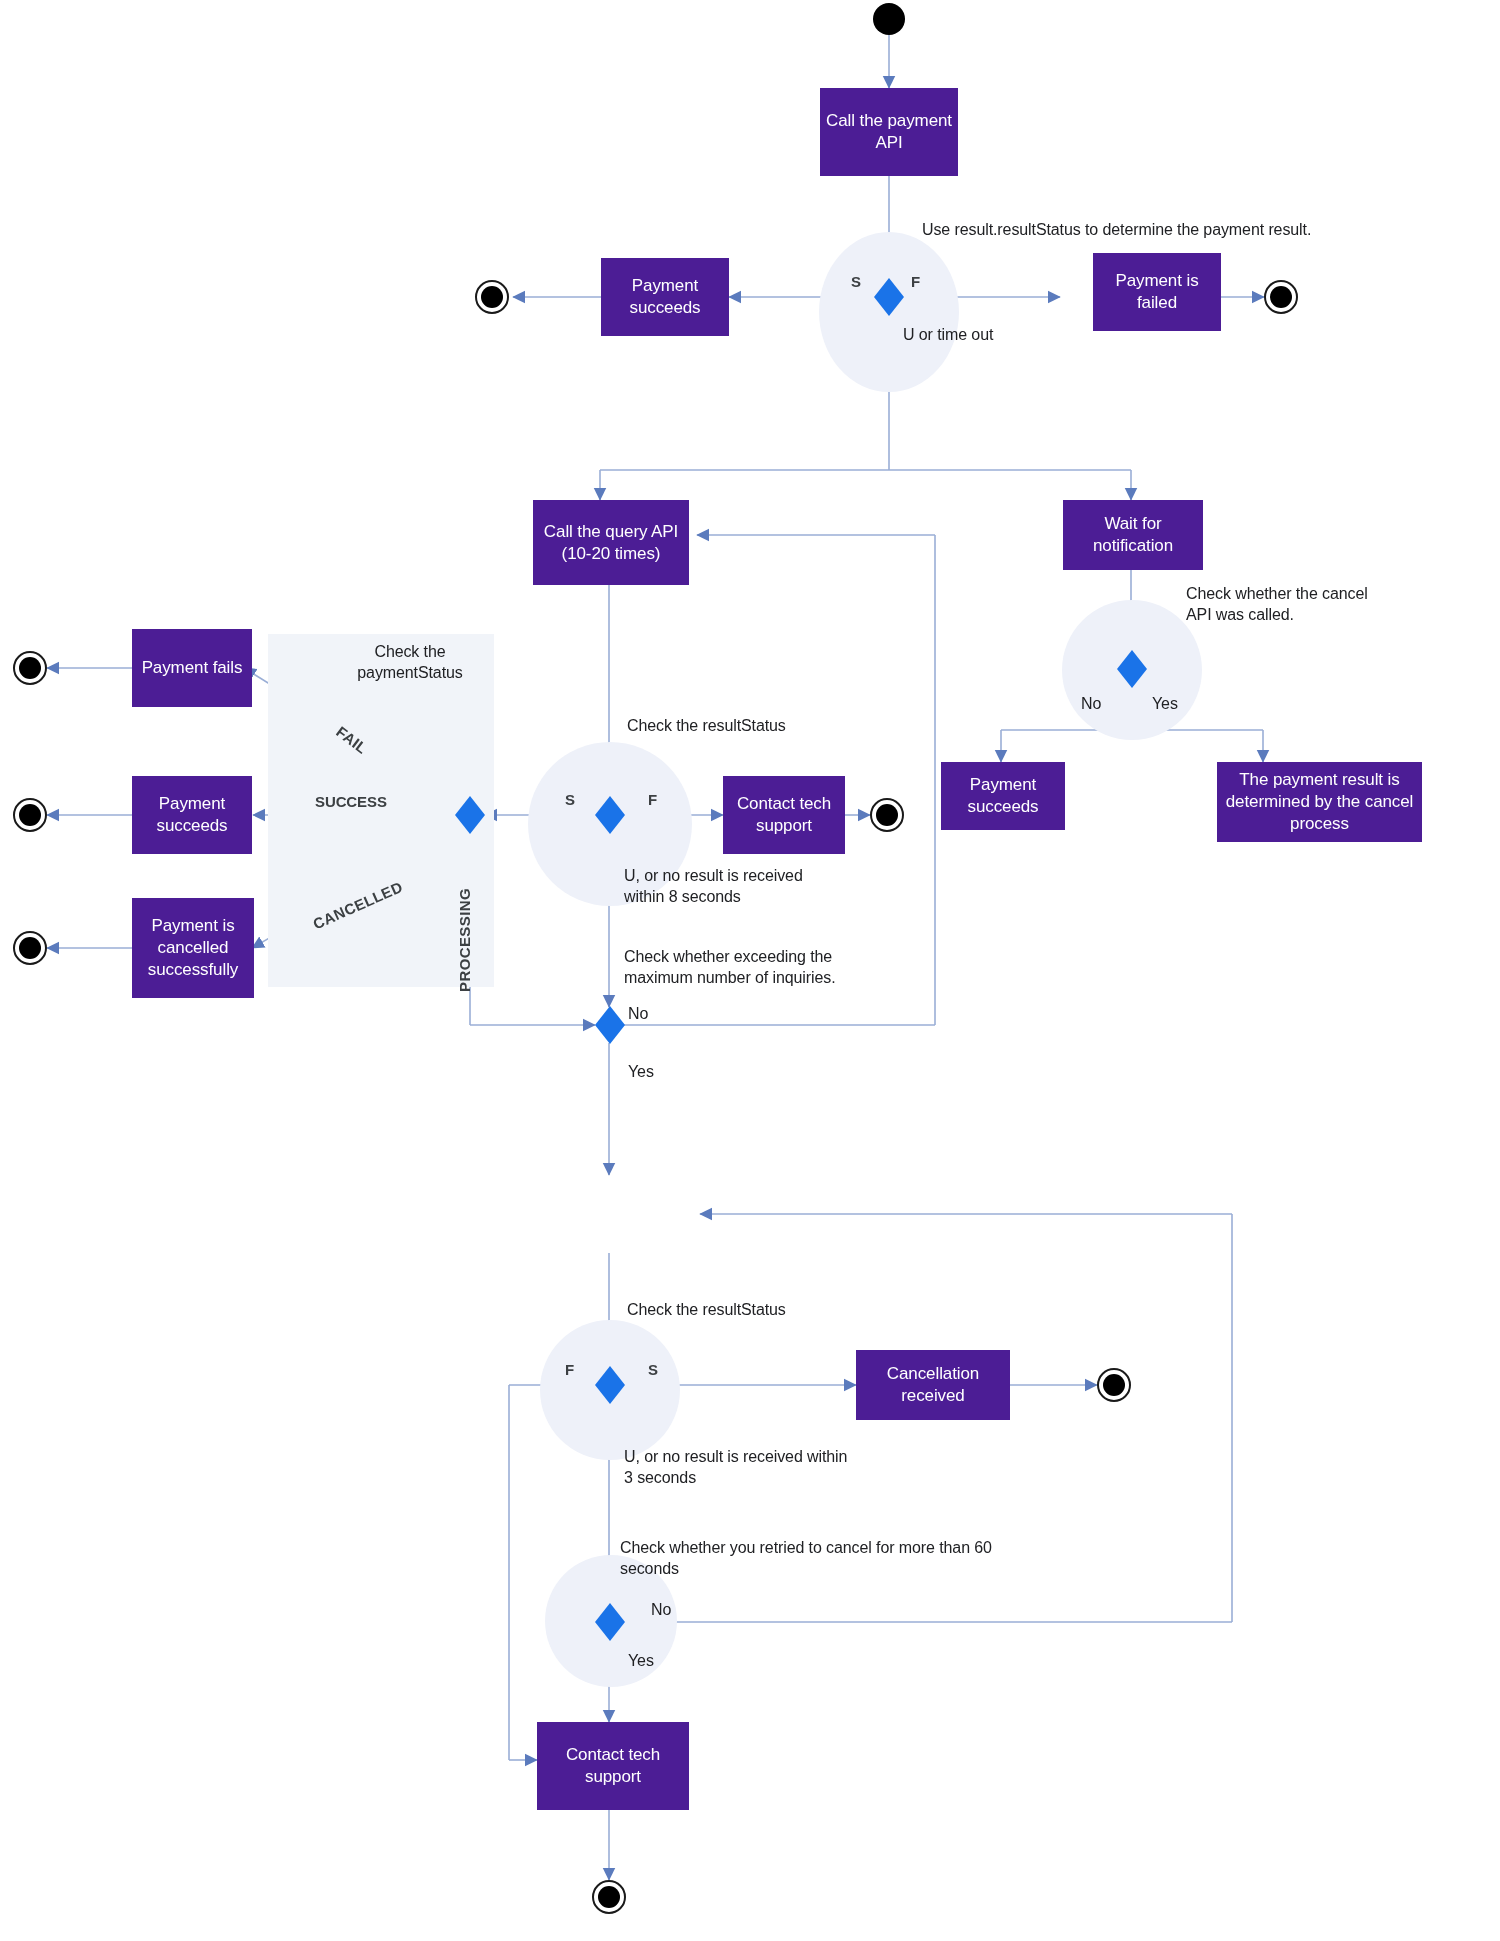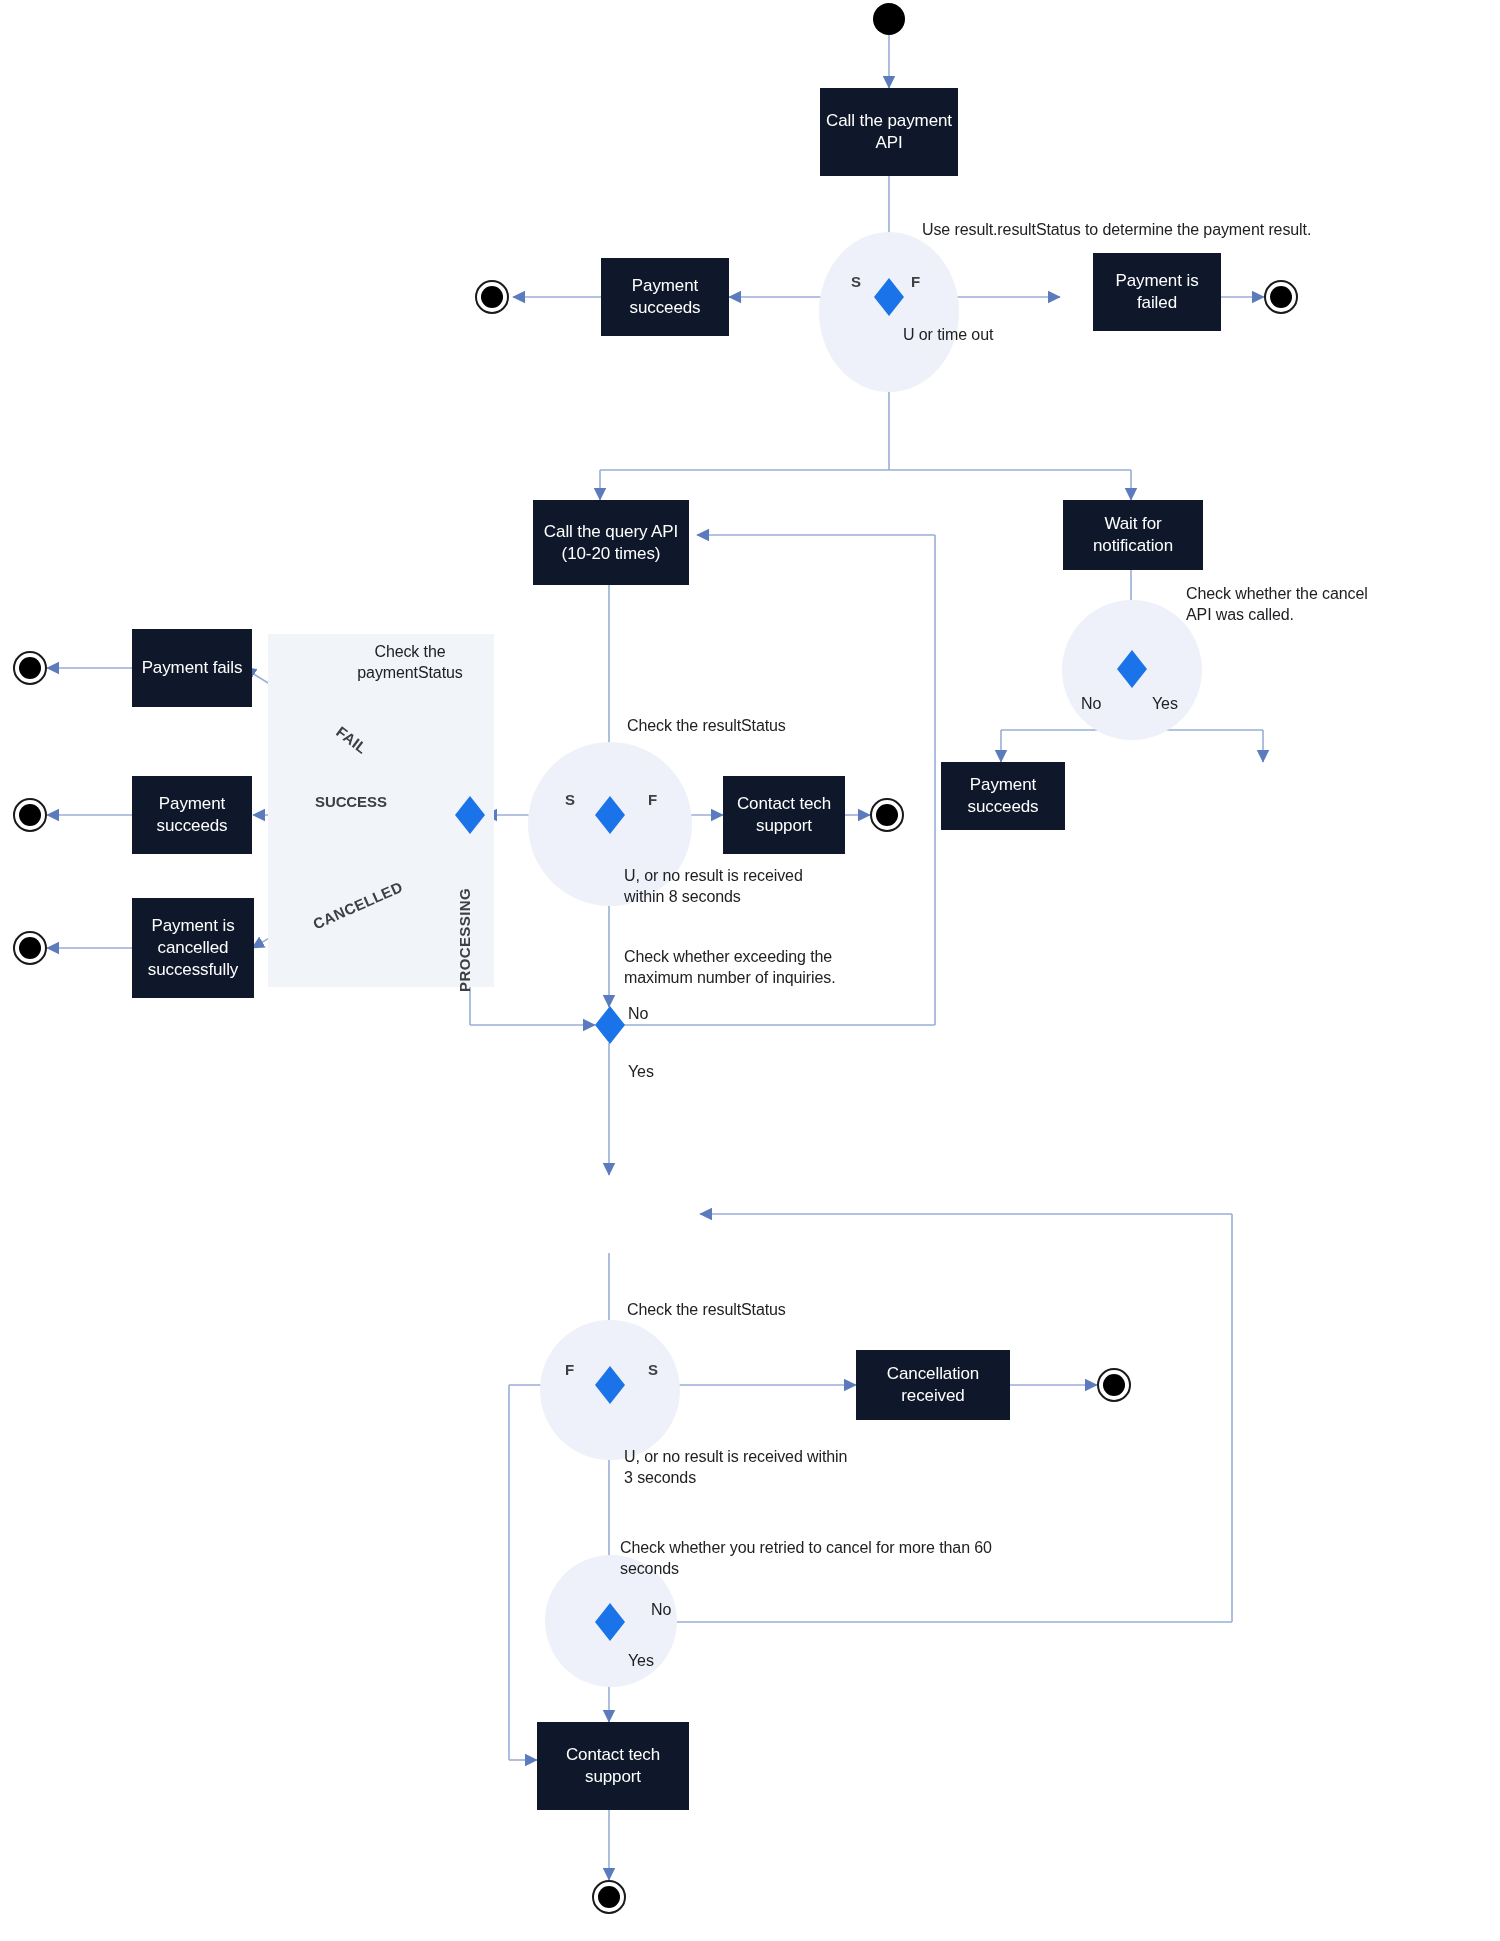"Call the payment API" .node { background: #0f172a -> #4c1d95 }
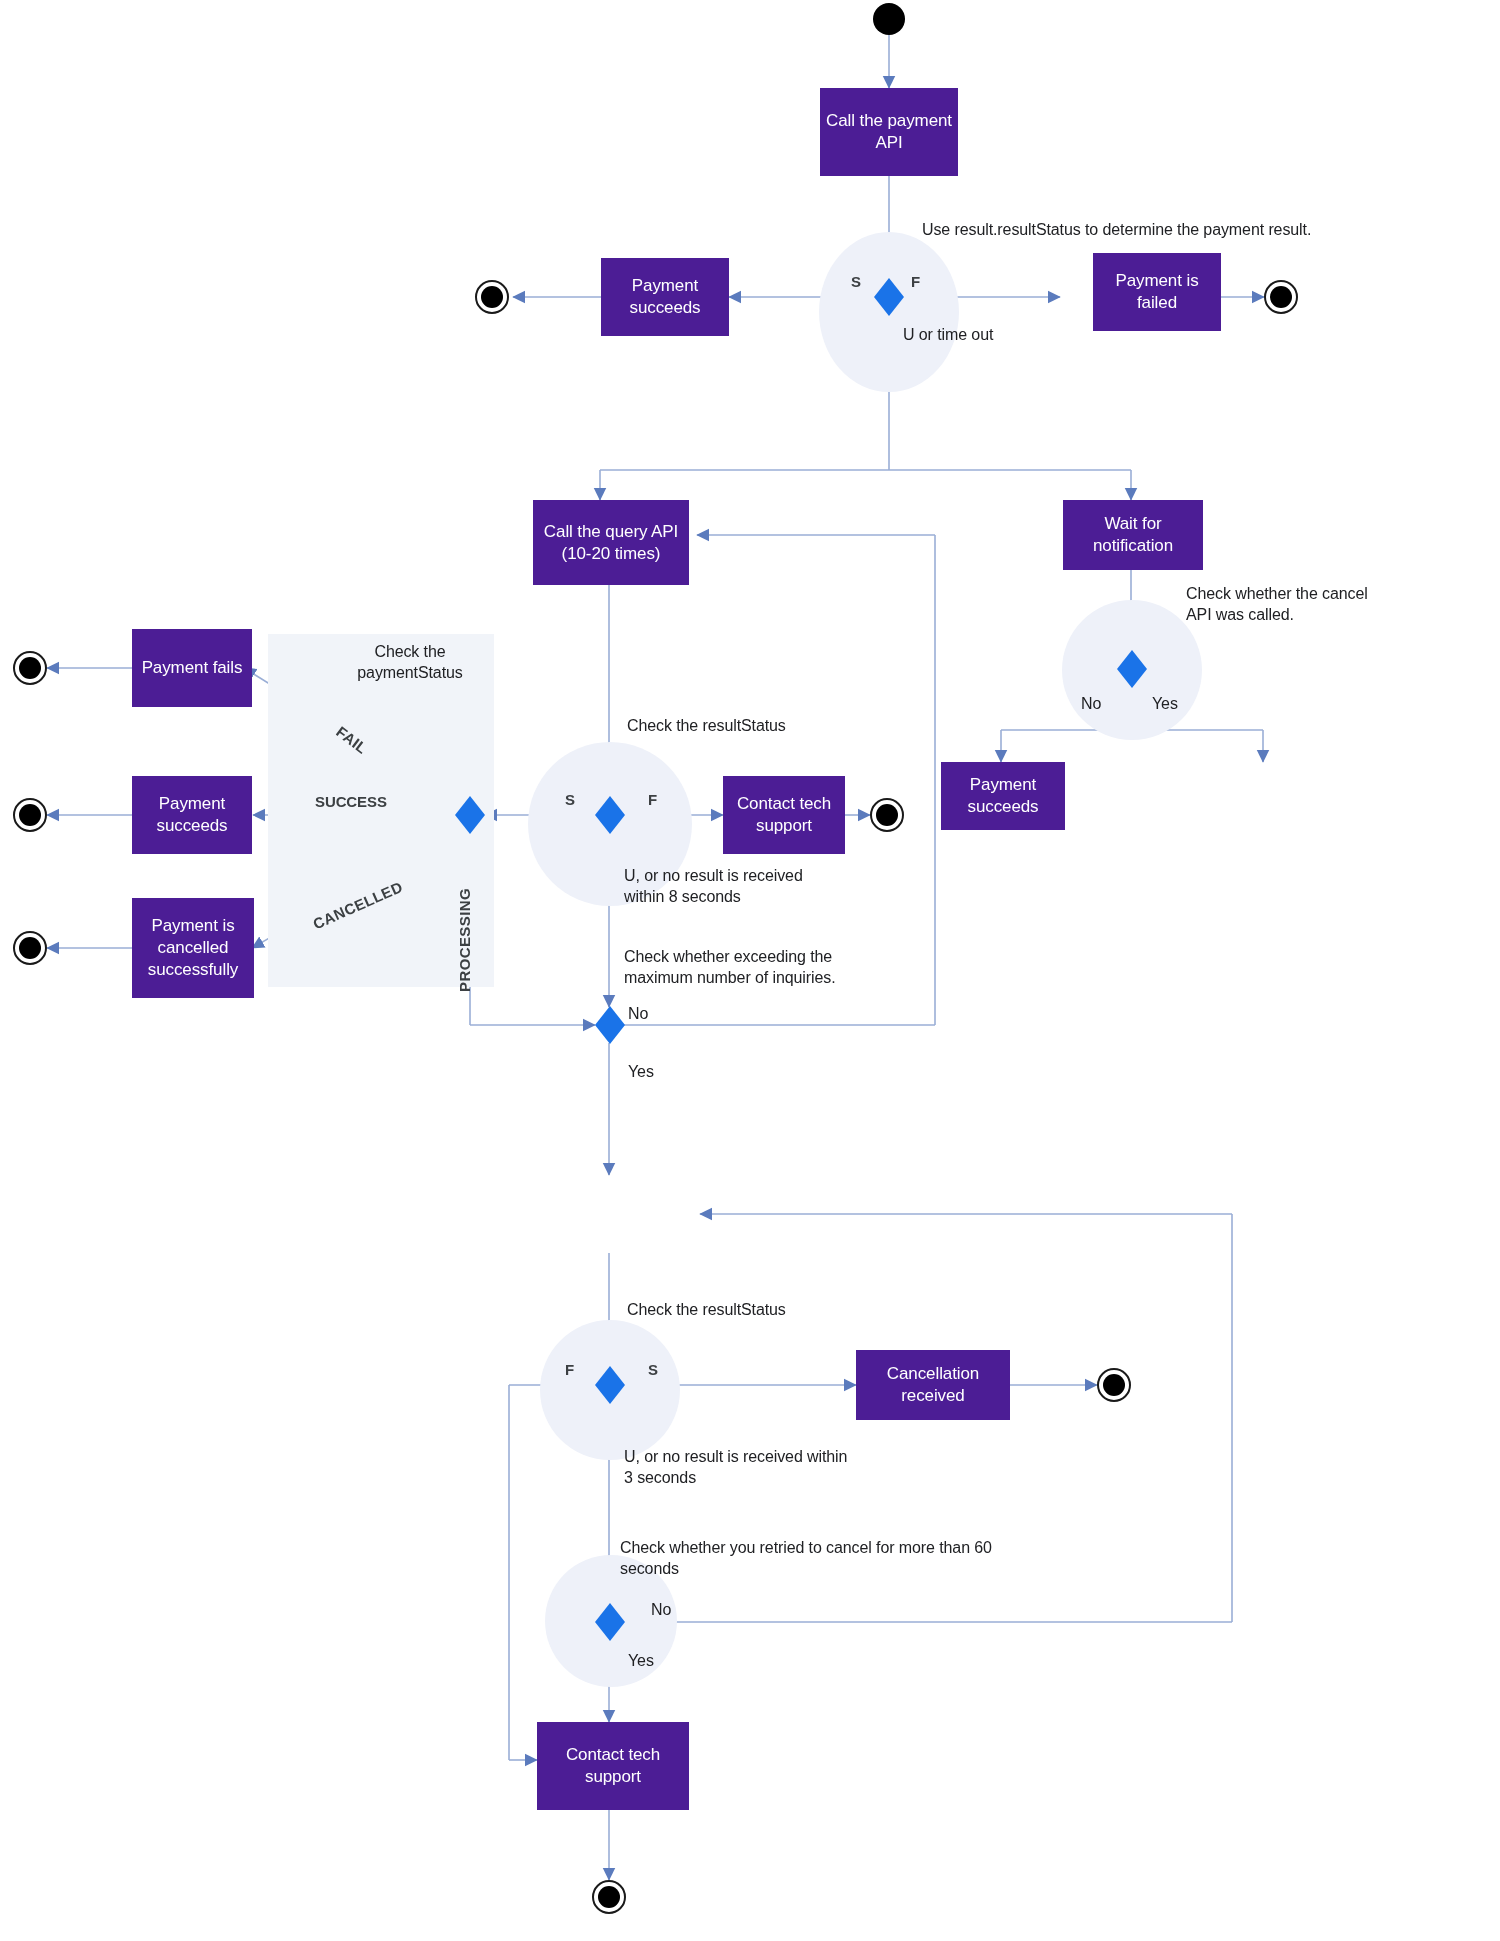"The payment result is determined" div.node { html: none -> <div> <span>The payment result is determined by the cancel process</span> </div> }
